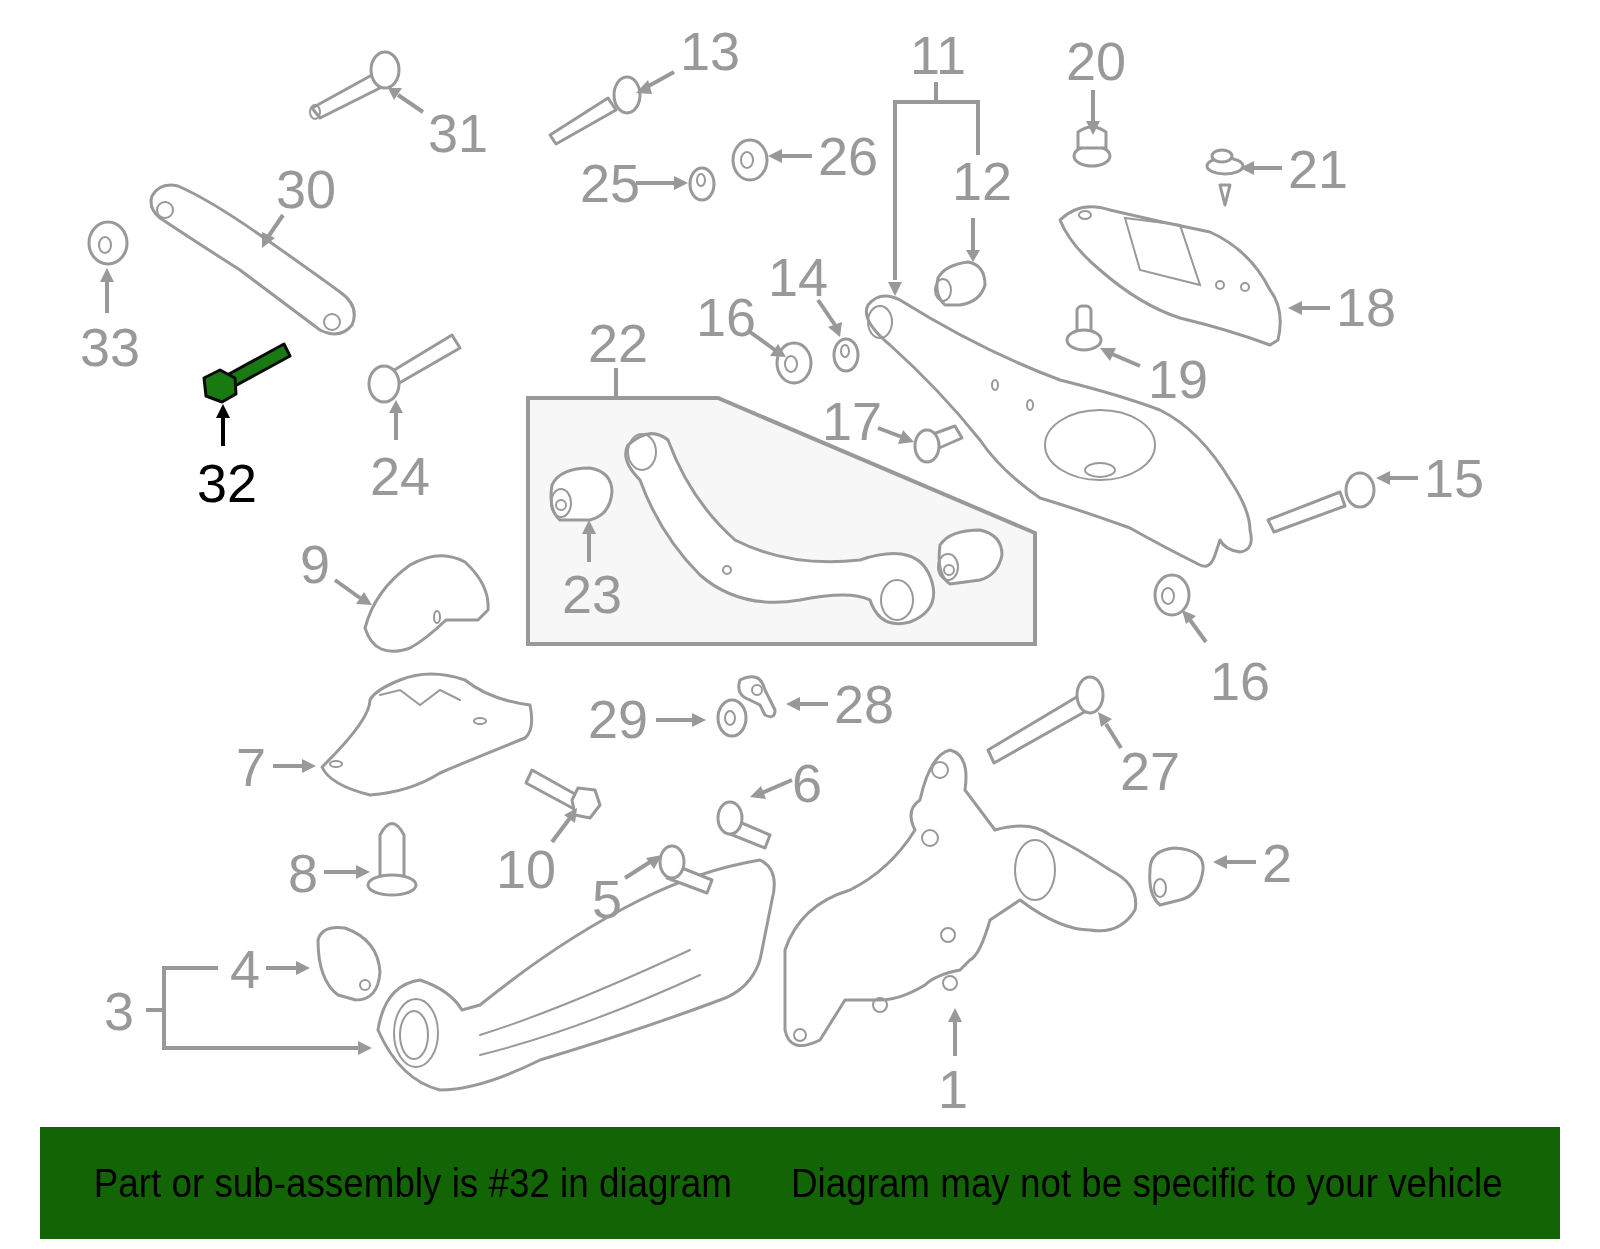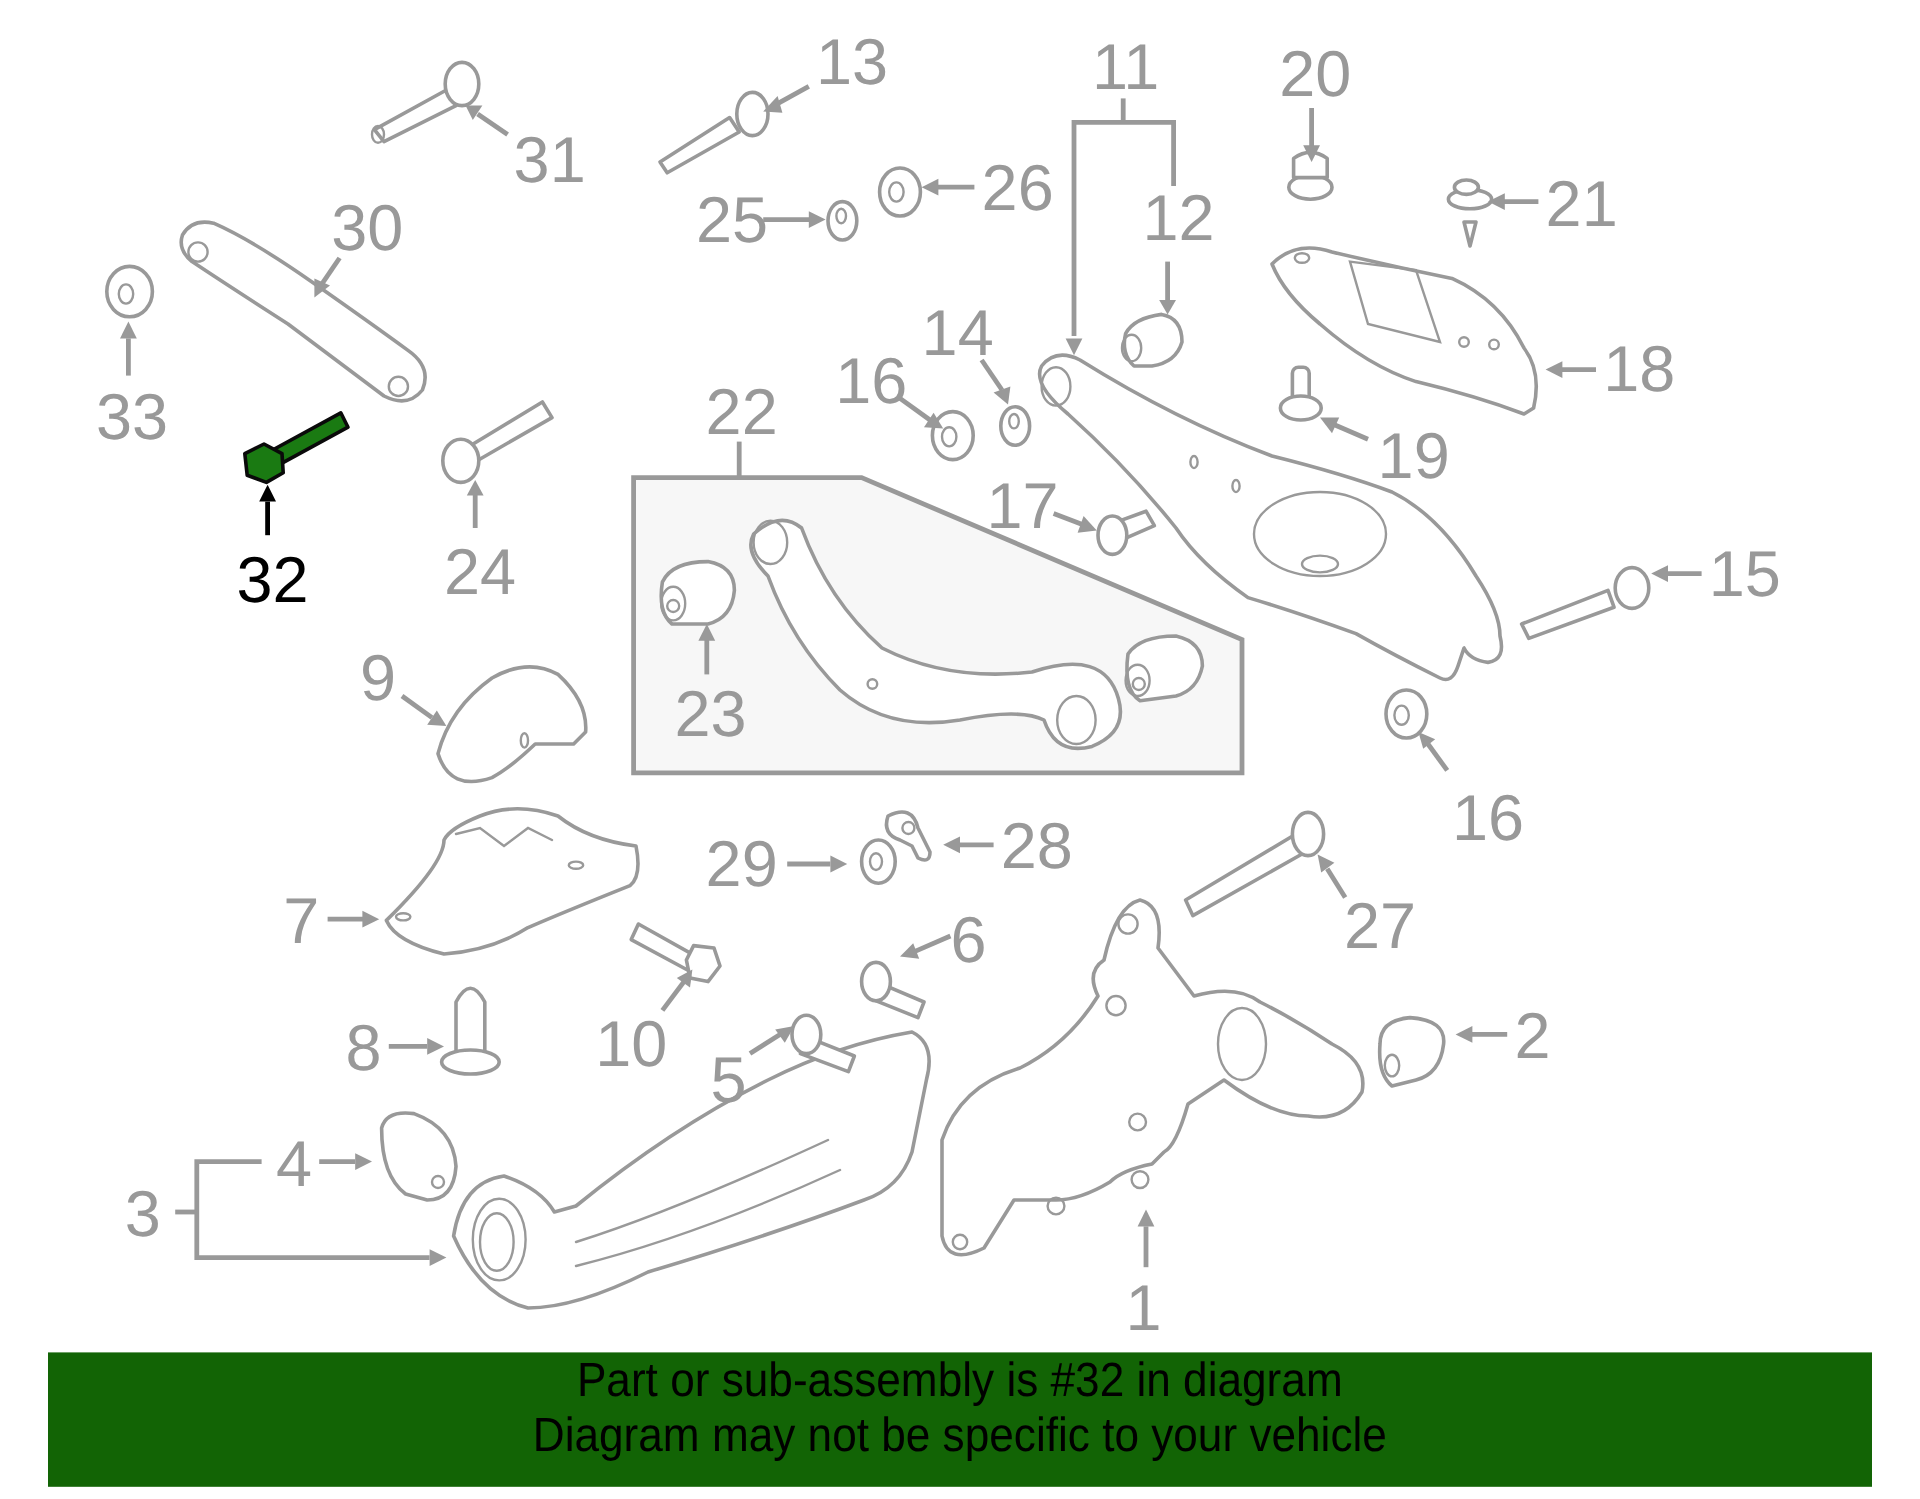"Part or sub-assembly is #32" .banner { flex-direction: column -> row; justify-content: none -> center }
